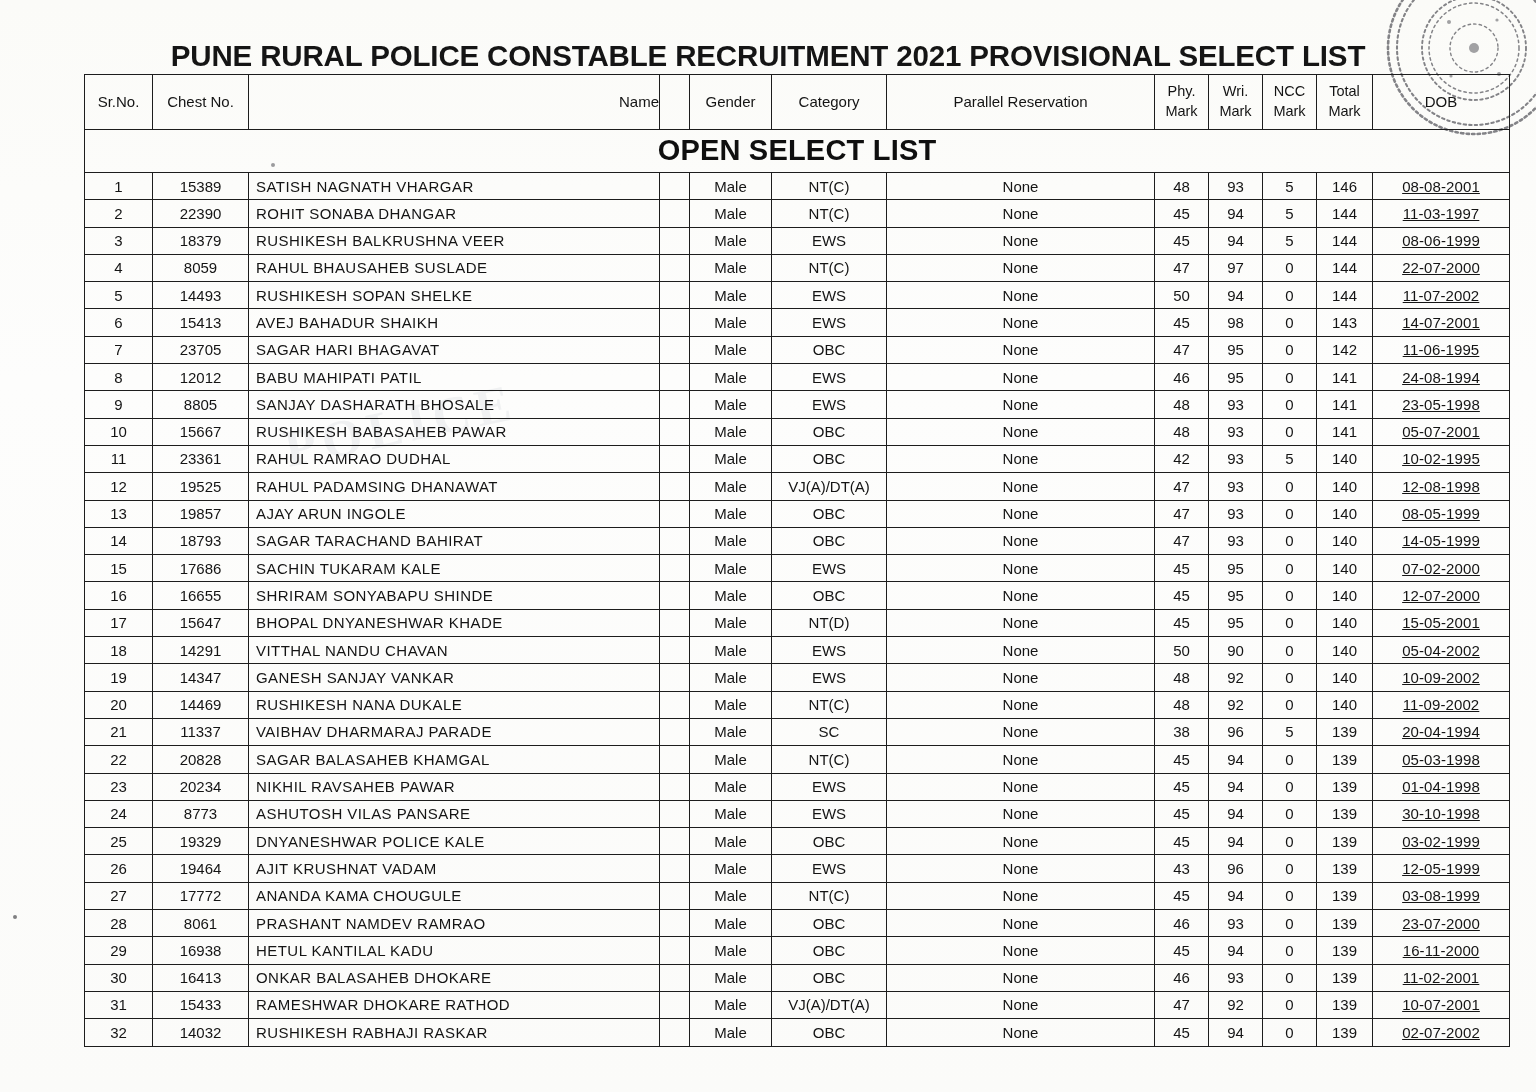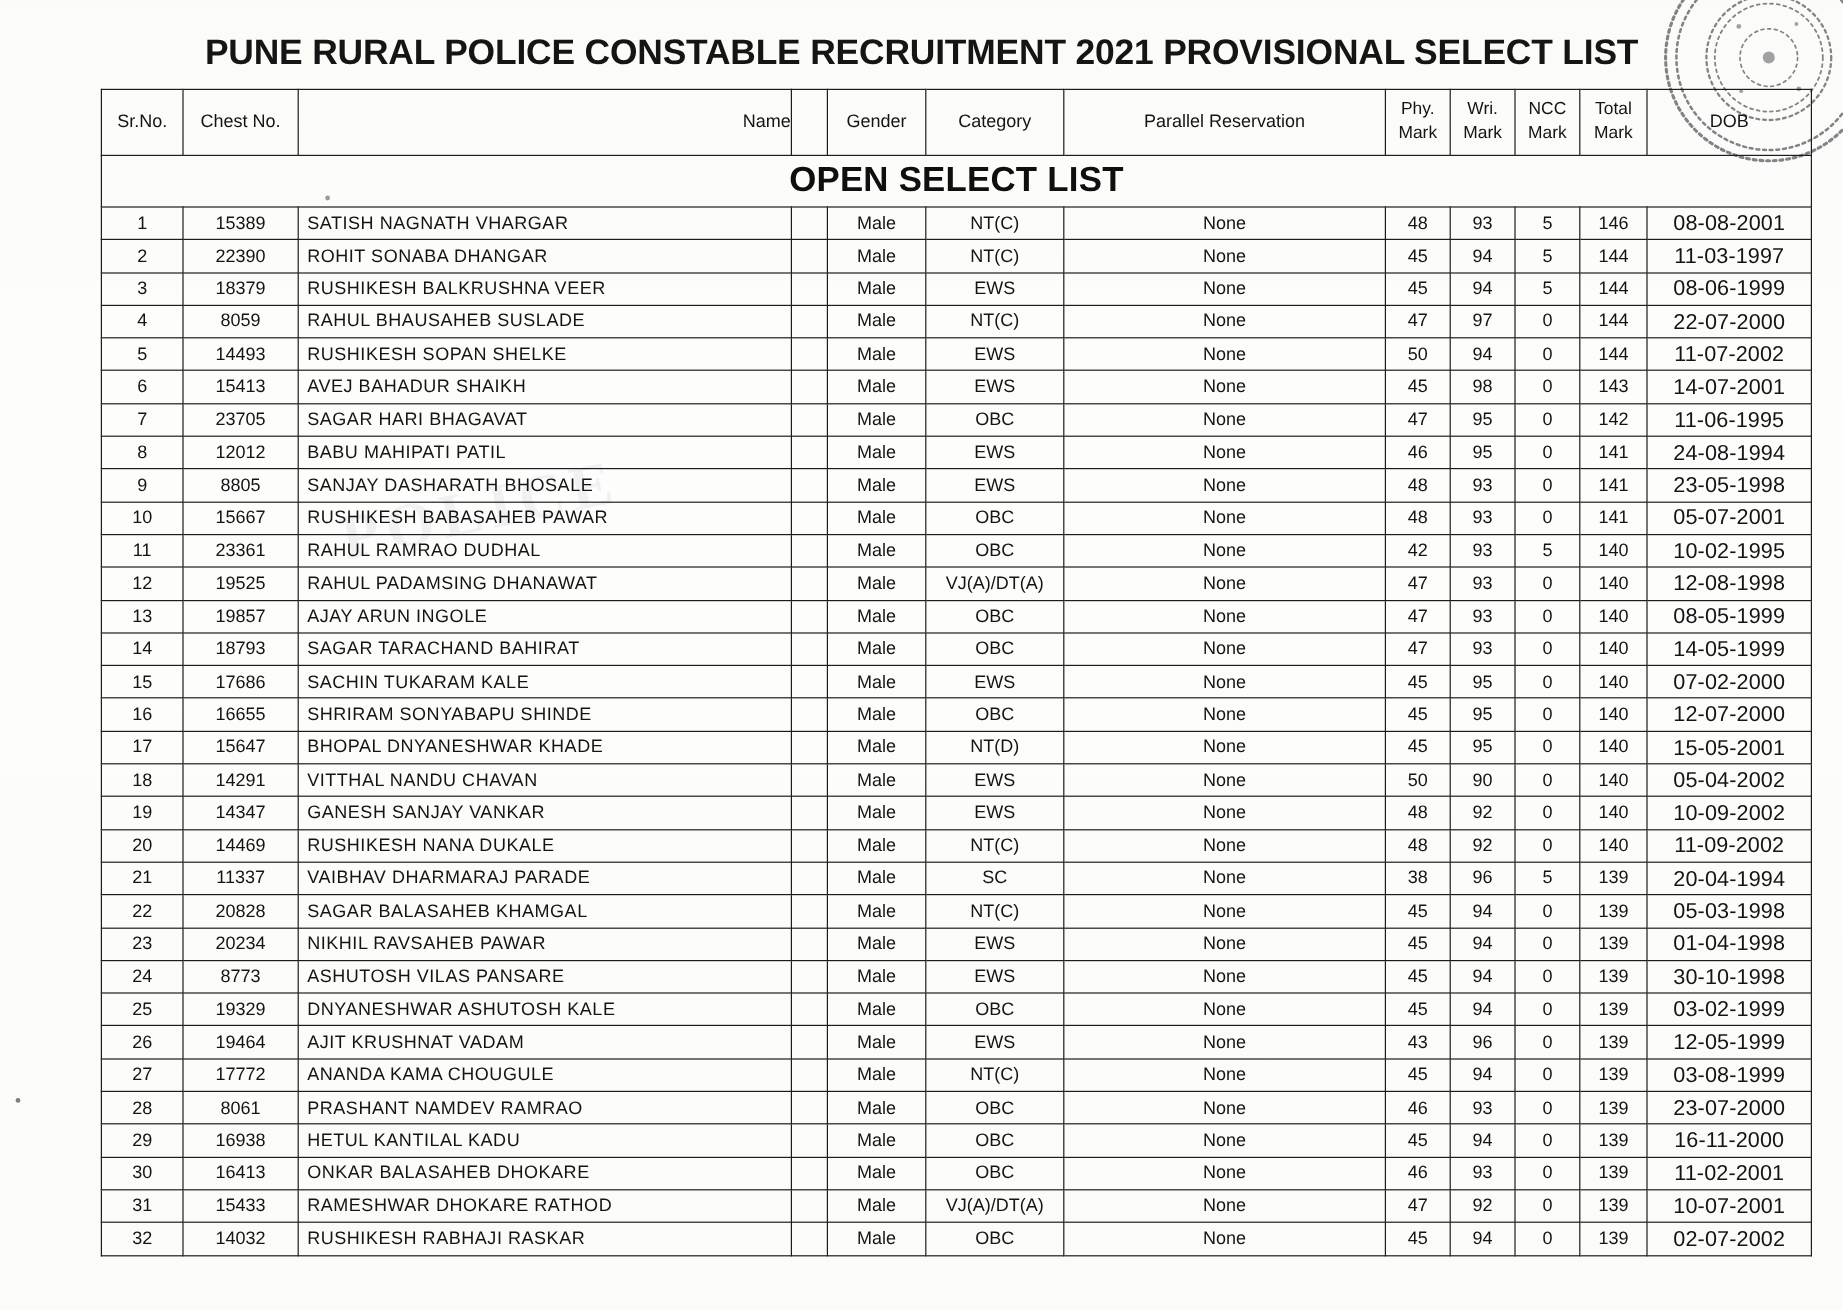"PUNE RURAL POLICE CONSTABLE RECRUITMENT" h1.doc-title { margin: 0 -> 12px }
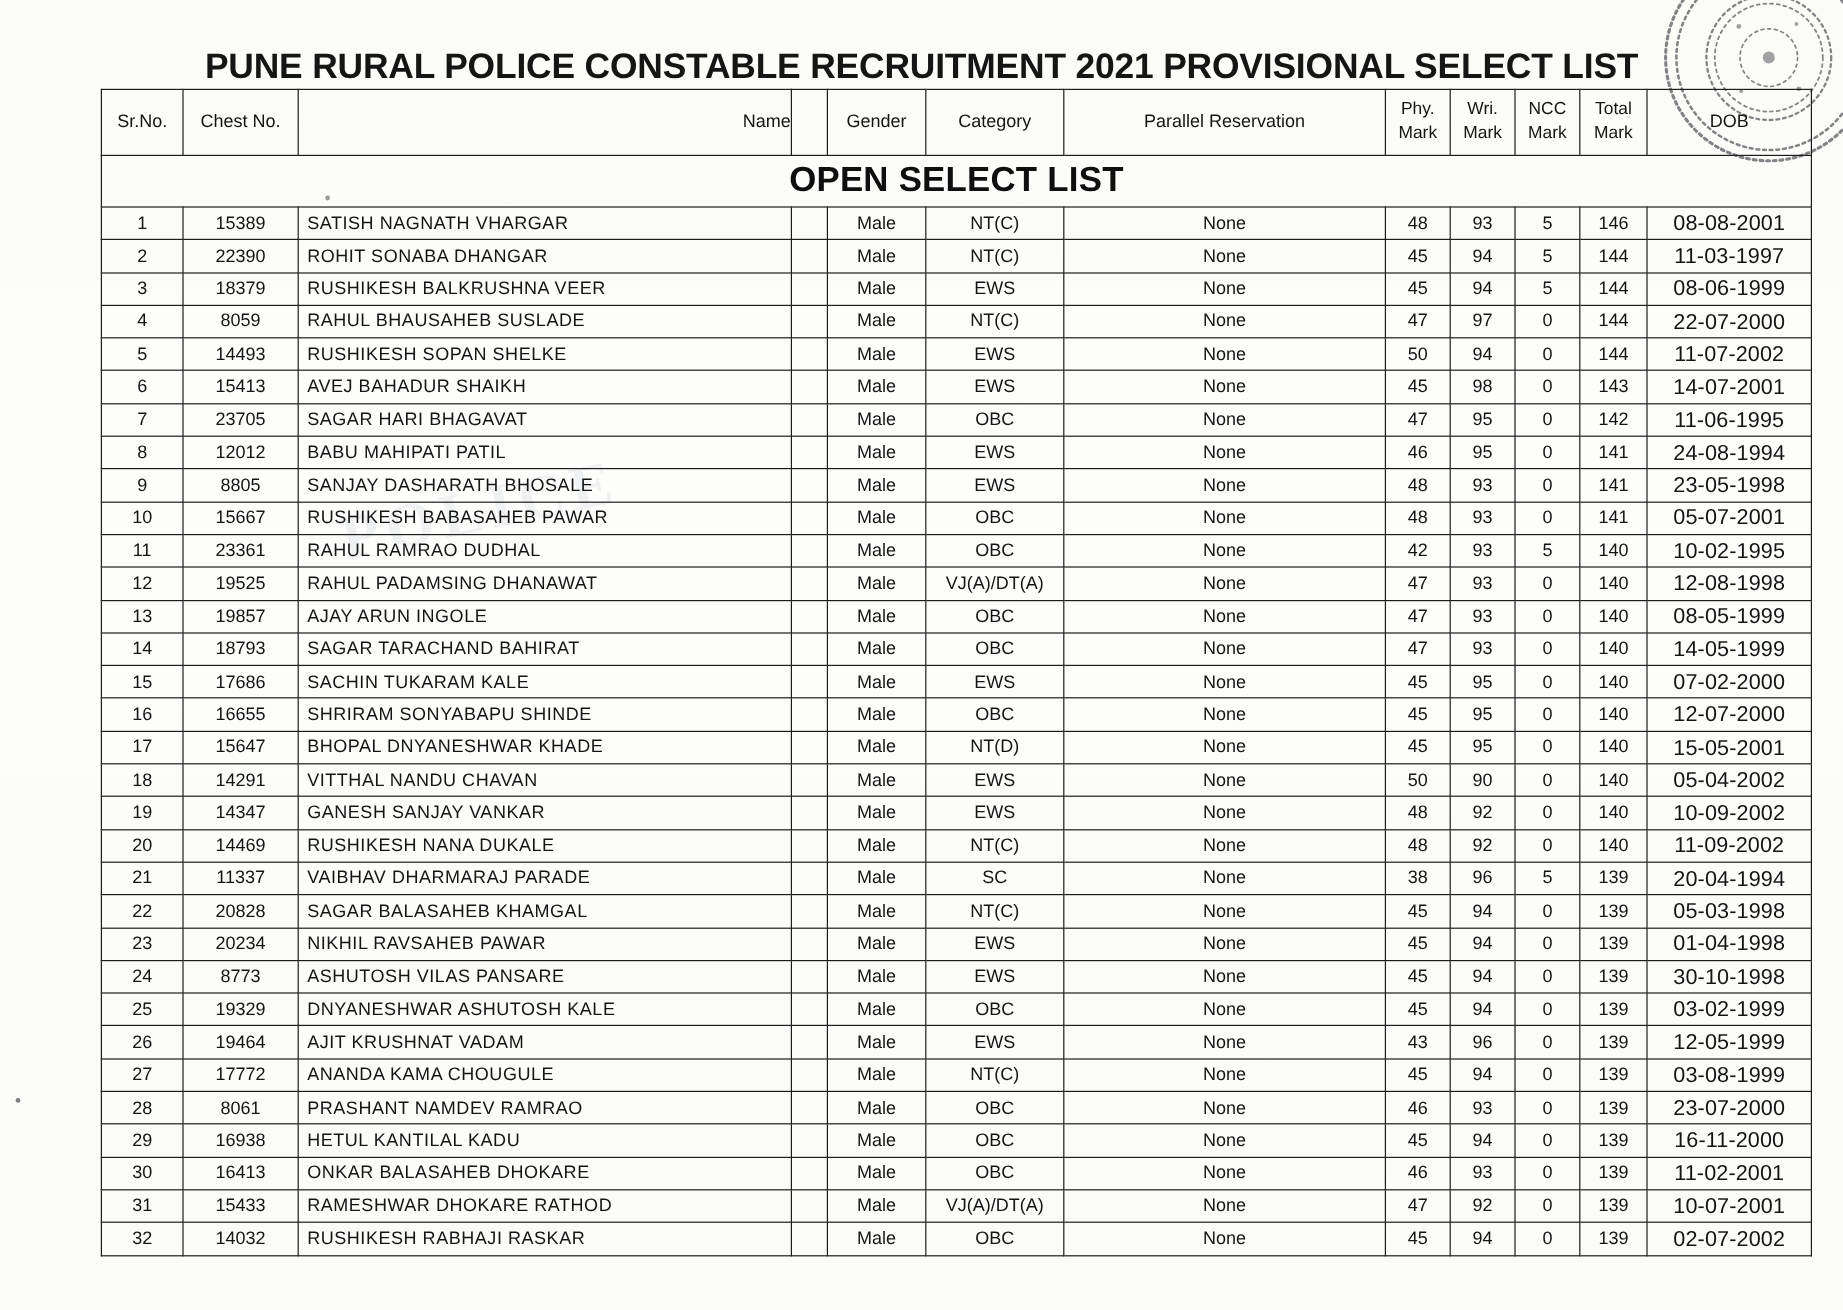"08-08-2001" tbody tr.data-row td.dob-cell { font-size: 18px -> 15px; text-decoration: none -> underline }
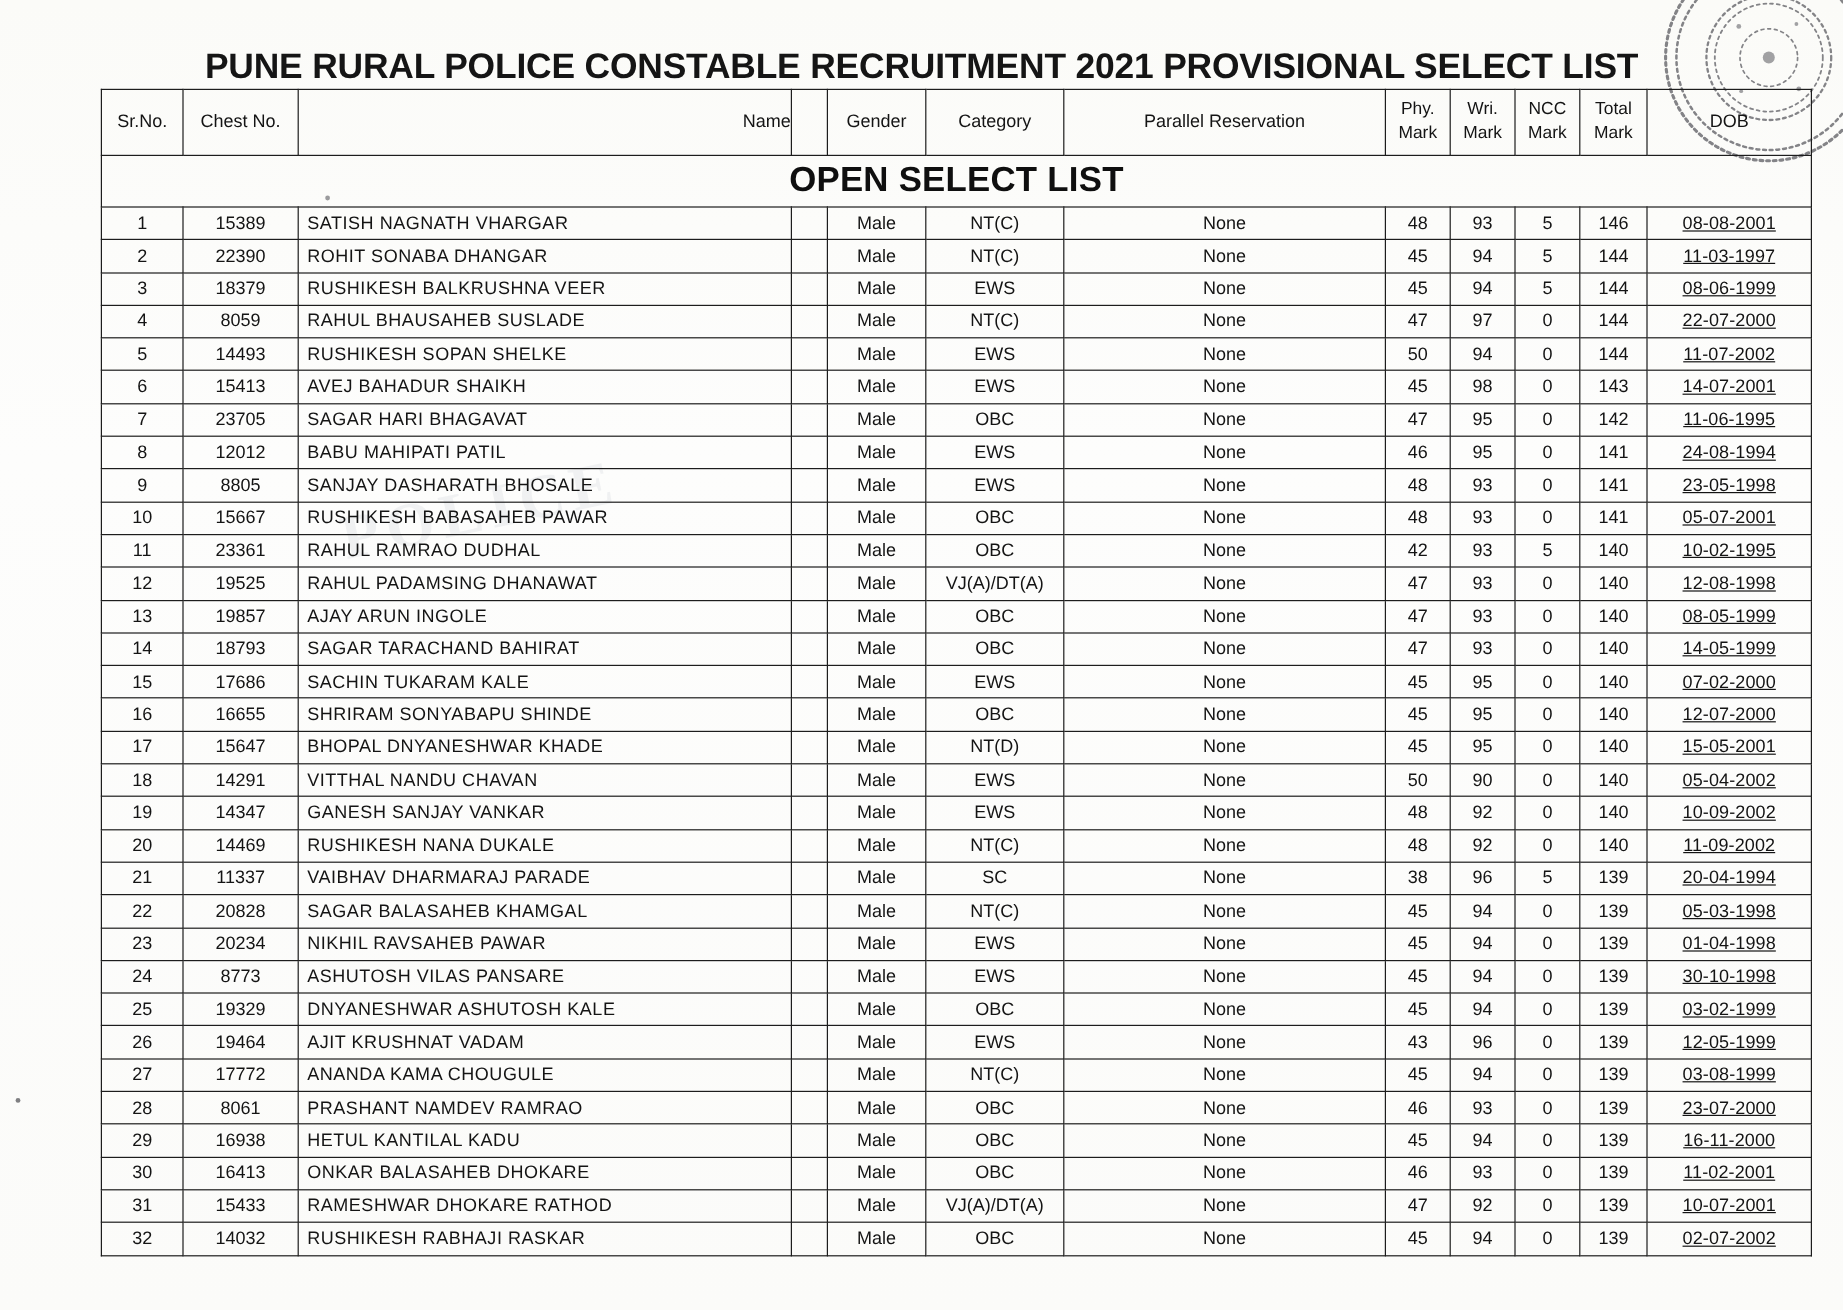"DNYANESHWAR ASHUTOSH KALE" td.name-cell { text: ASHUTOSH -> POLICE }
